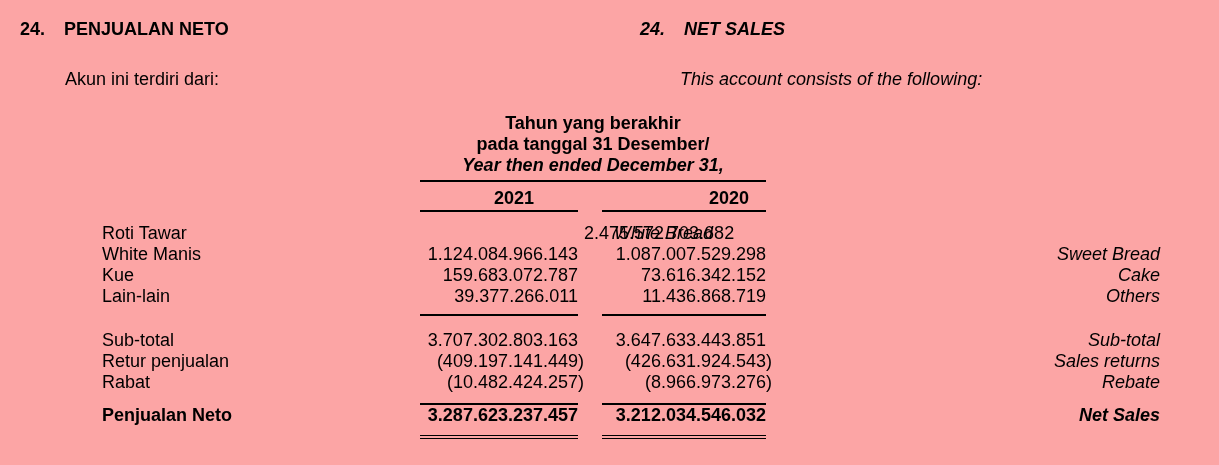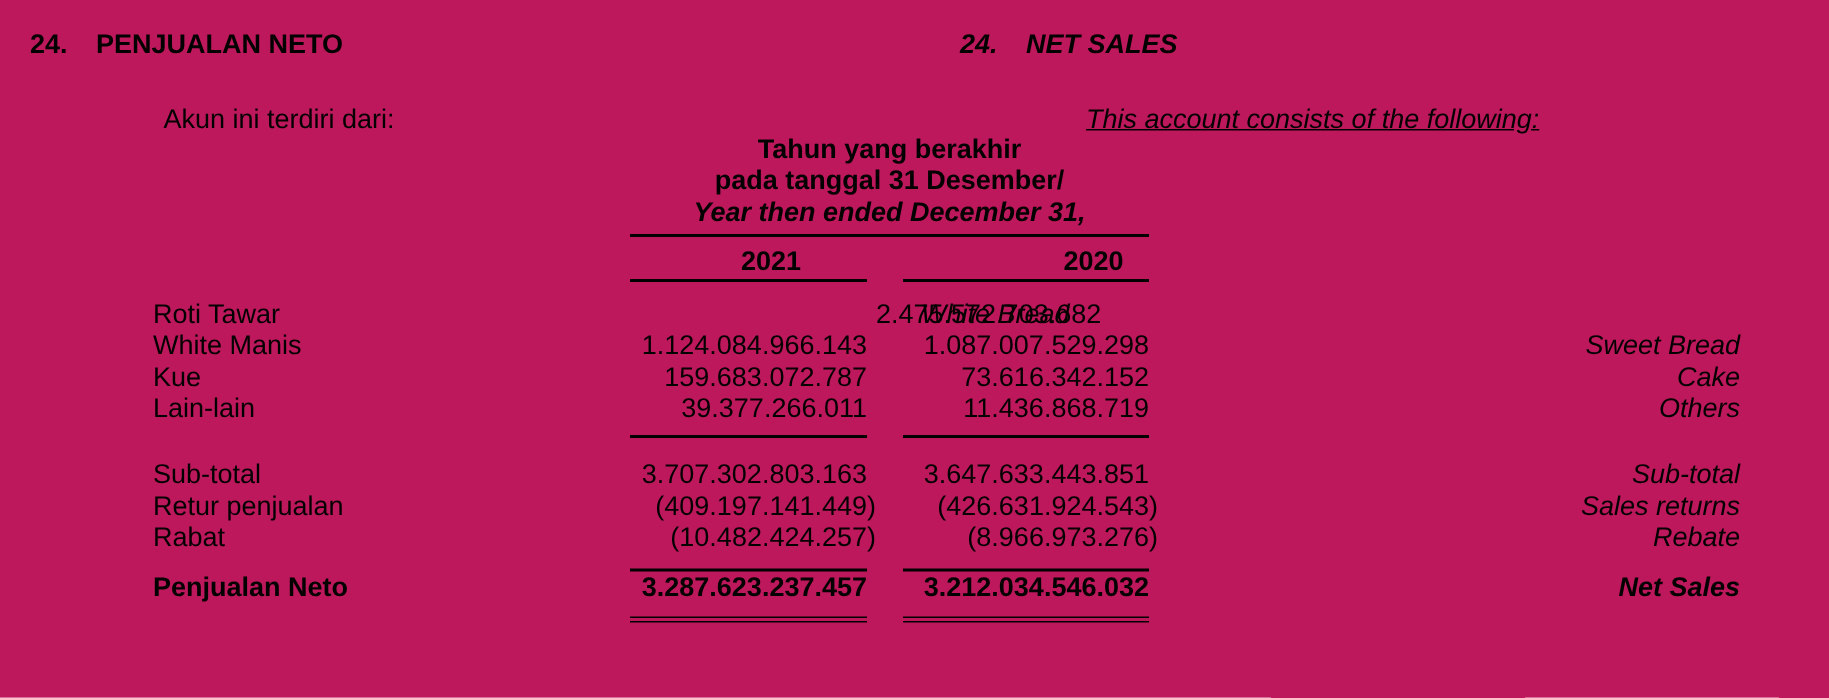"24." .page { background: #be185d -> #fca5a5 }
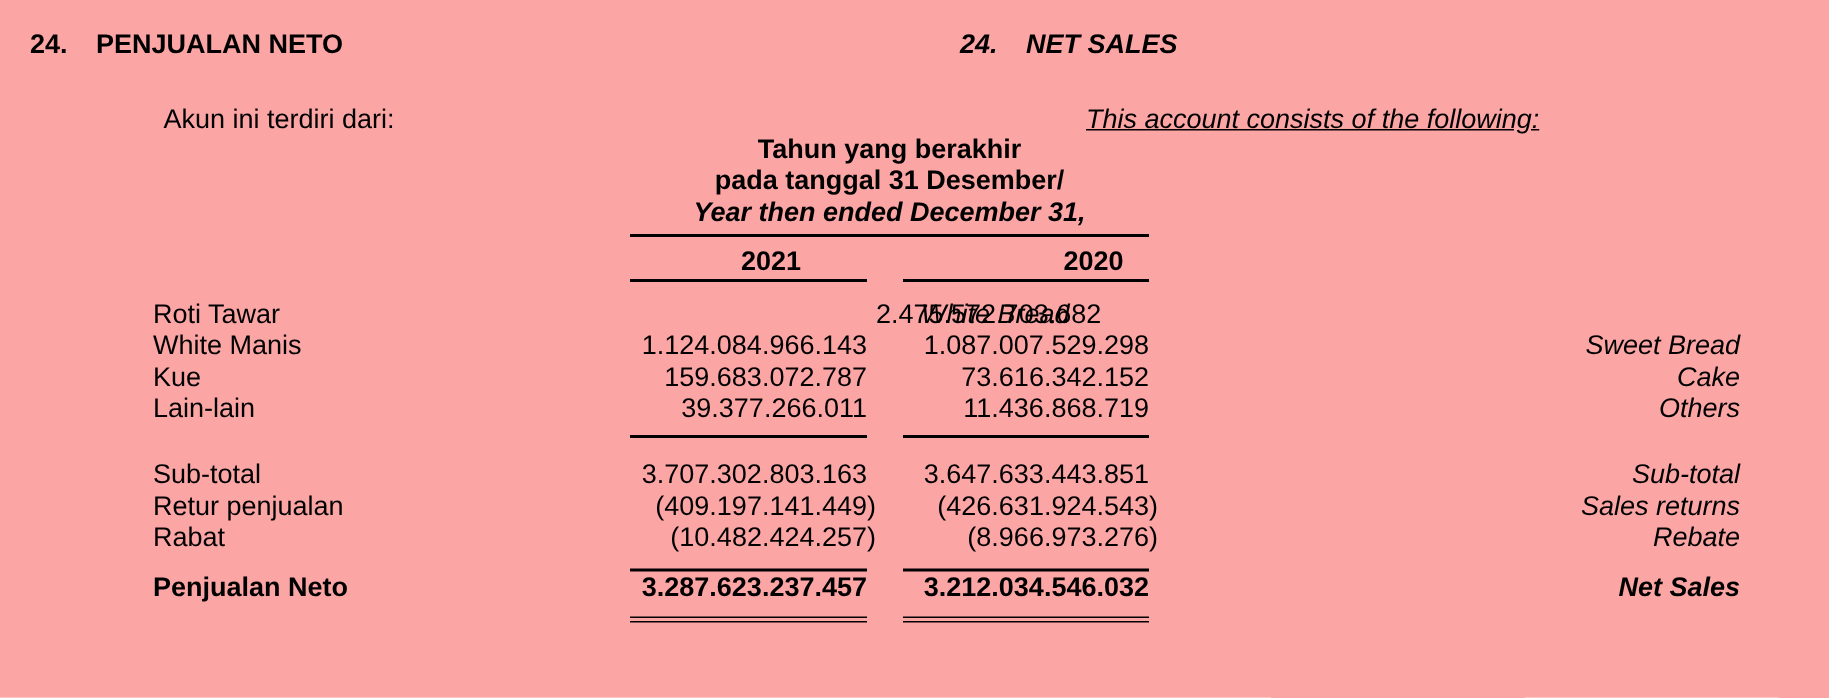"Akun ini terdiri dari:" .intro-row { padding-left: 44px -> none }
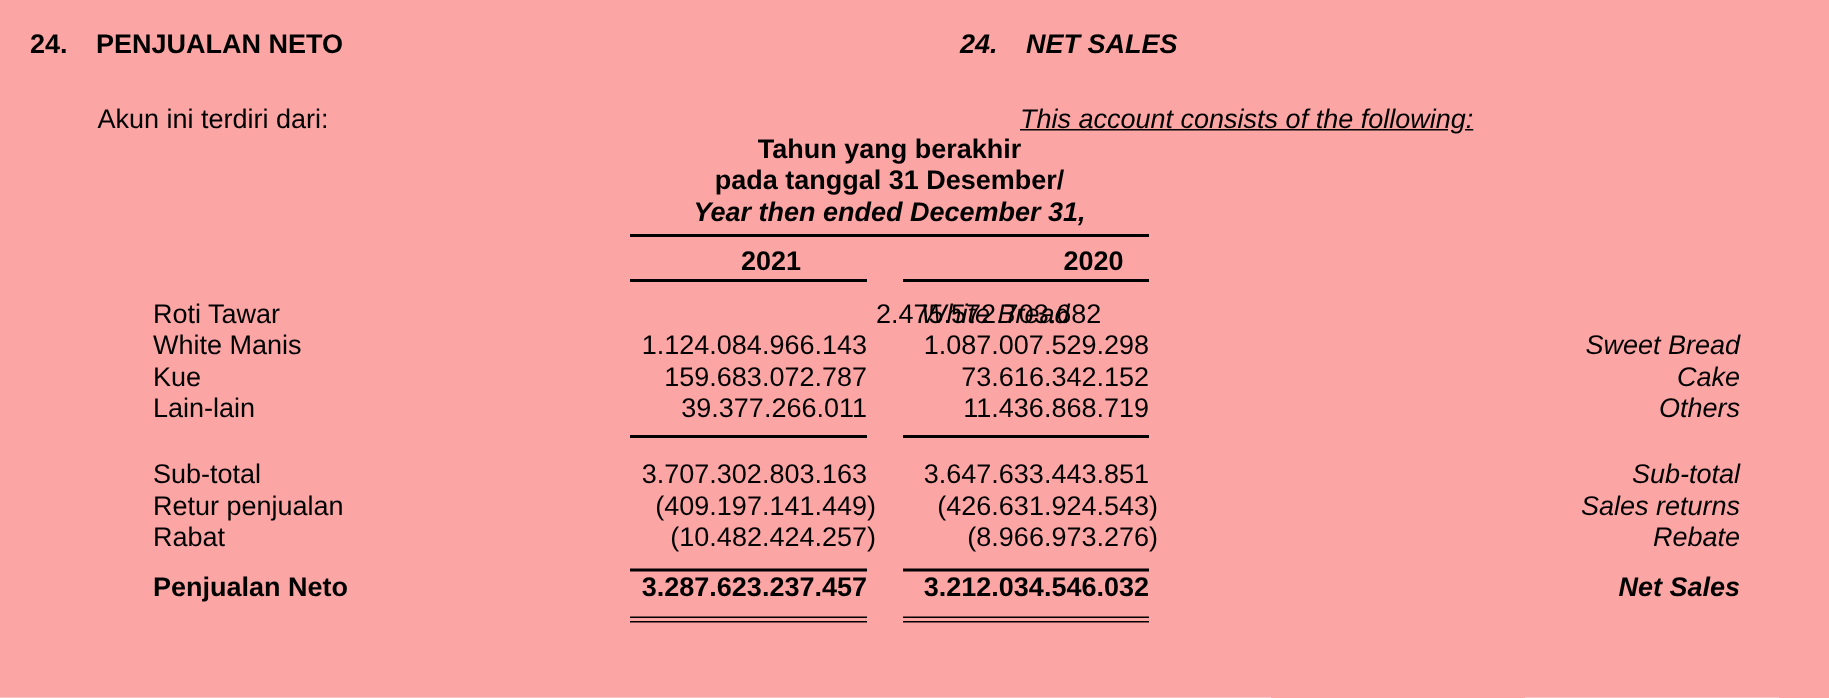"This account consists of the" .intro-right { text-decoration: underline -> none }
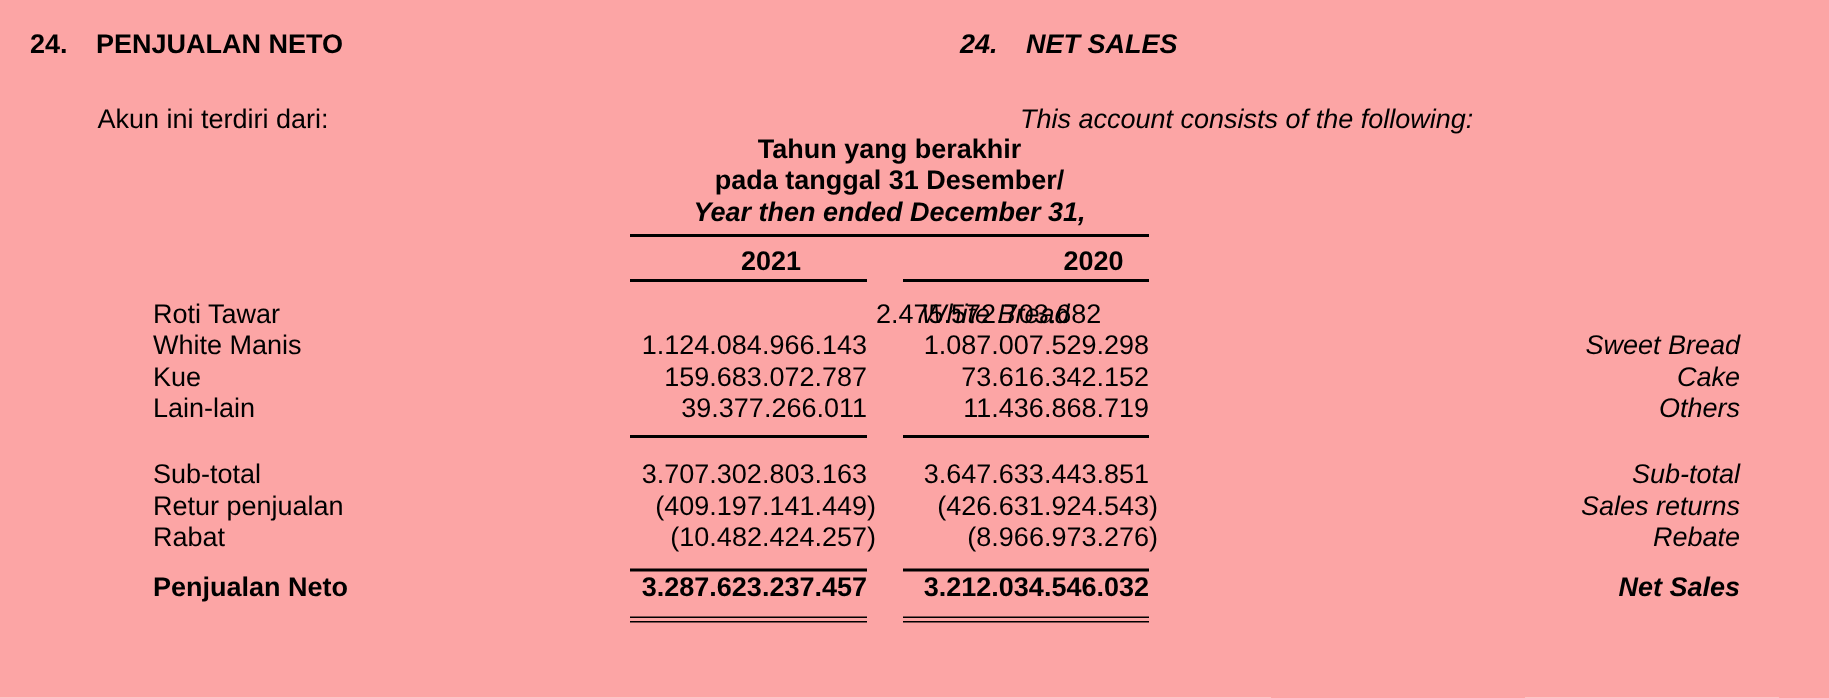"Tahun yang berakhir" .period-header { margin-top: none -> 24px }
